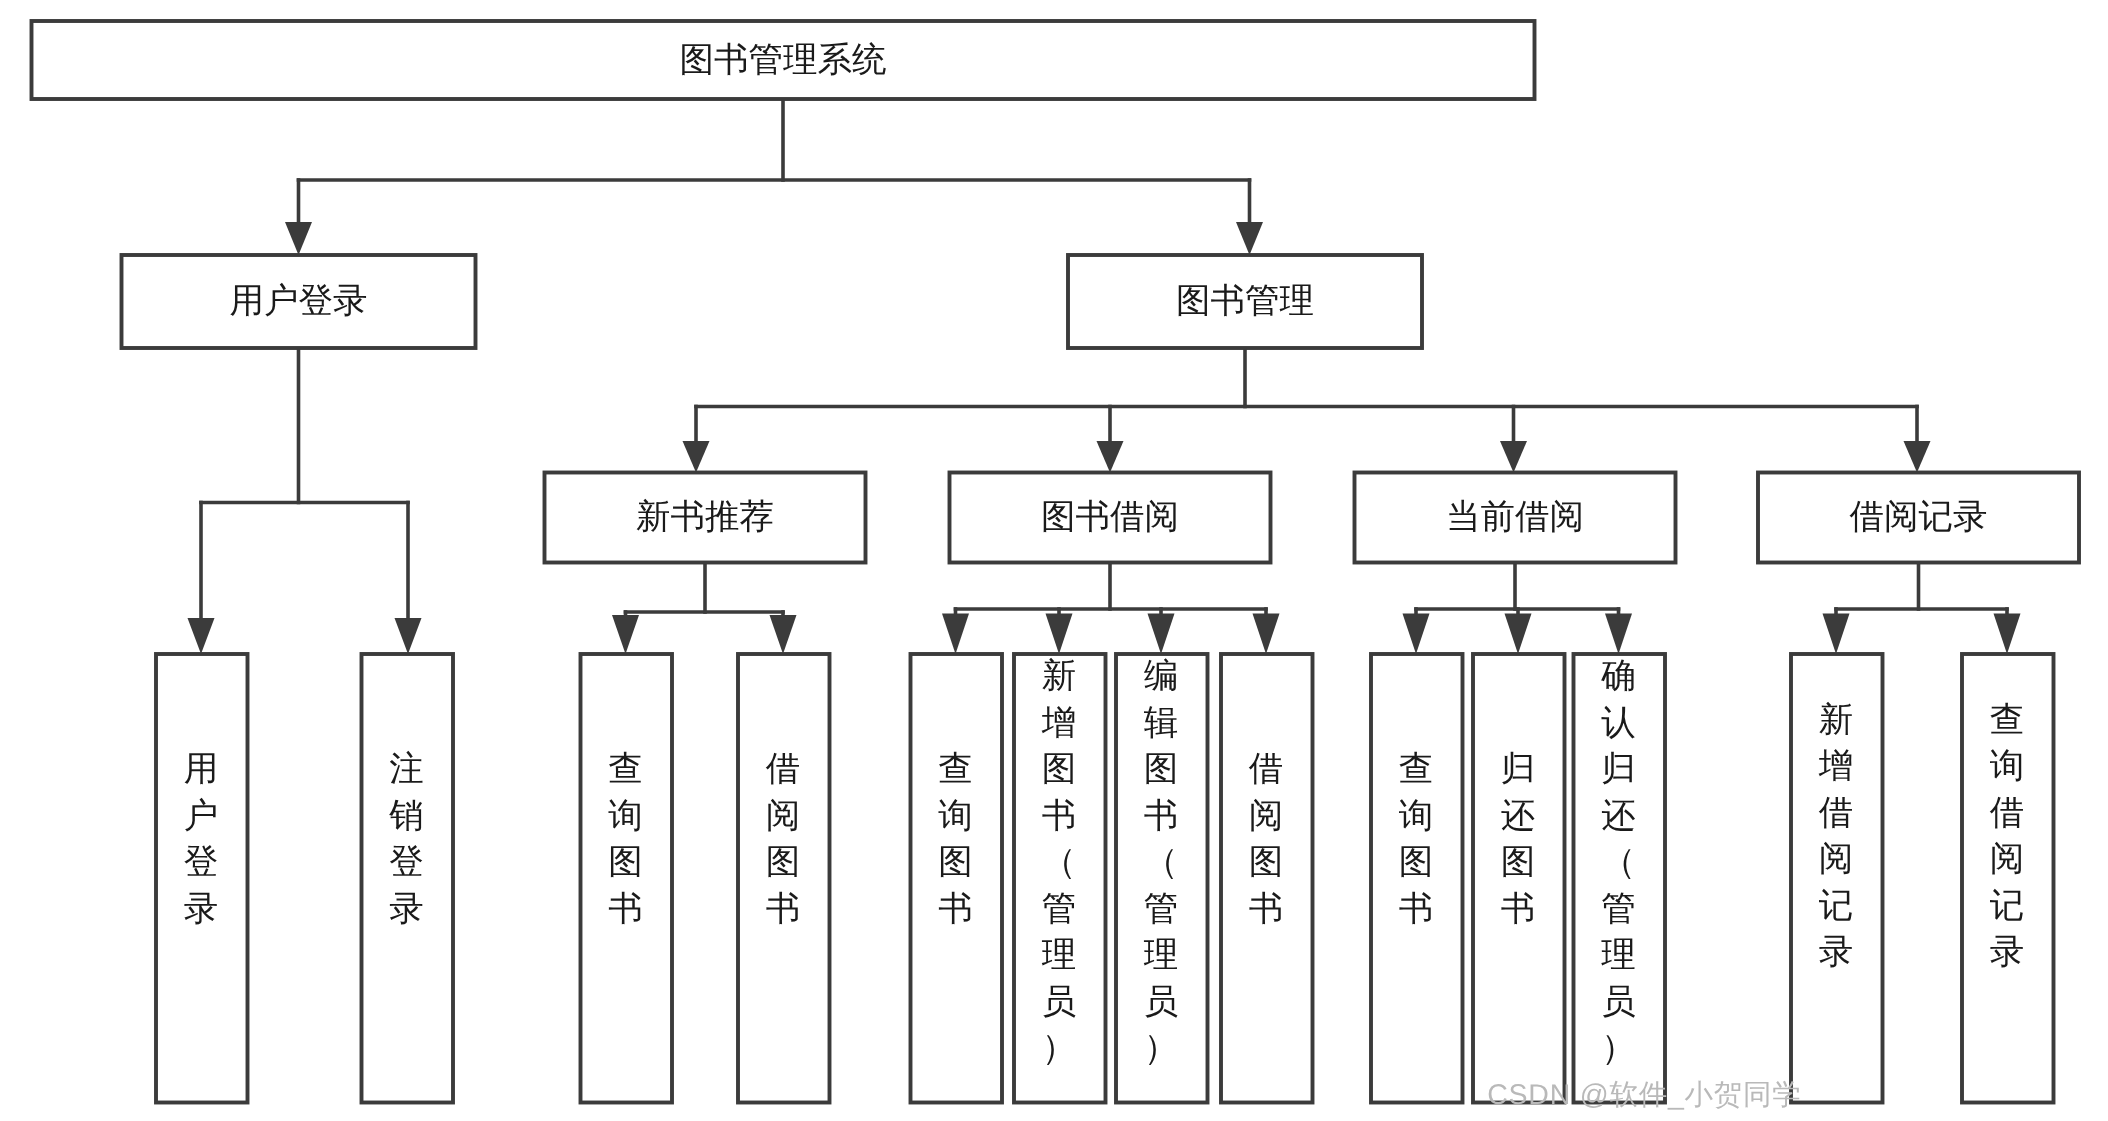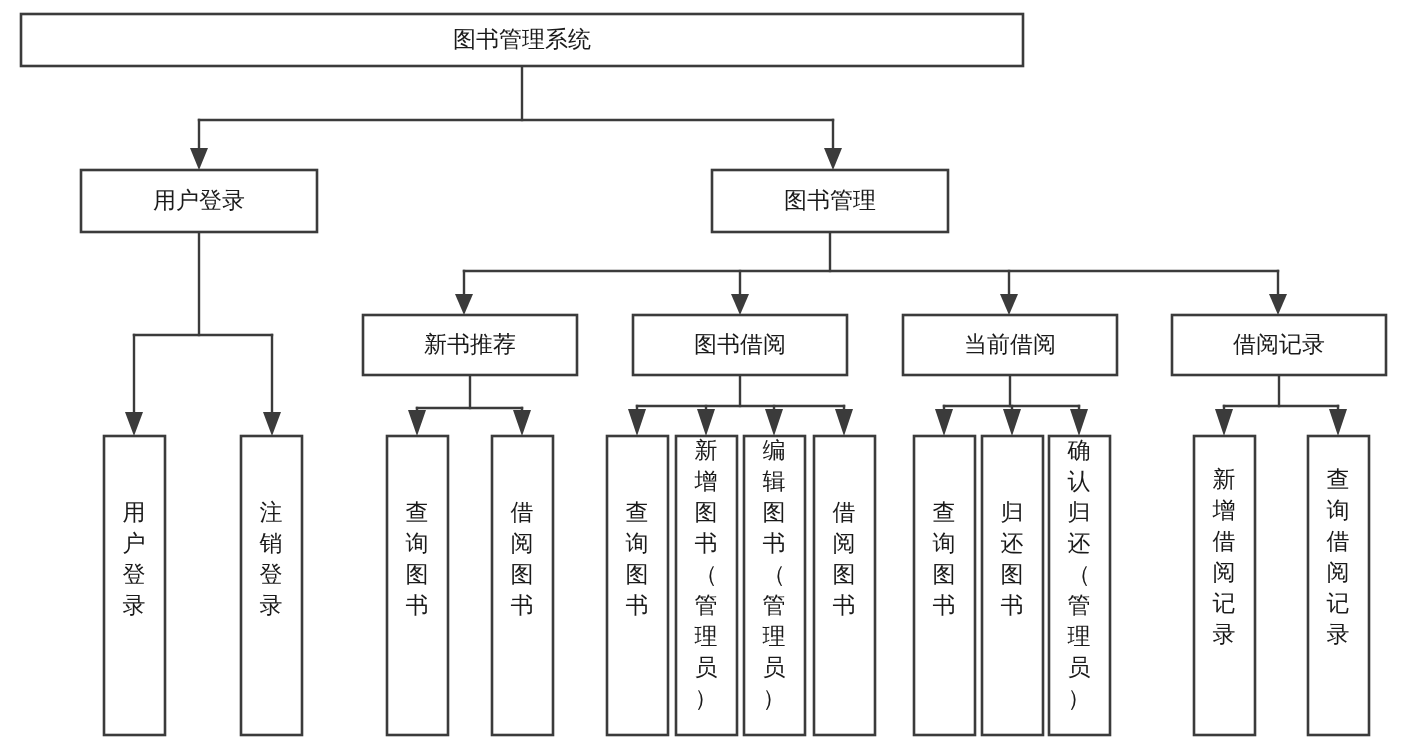"CSDN @软件_小贺同学" div.watermark { html: none -> <div>CSDN @软件_小贺同学</div> }
